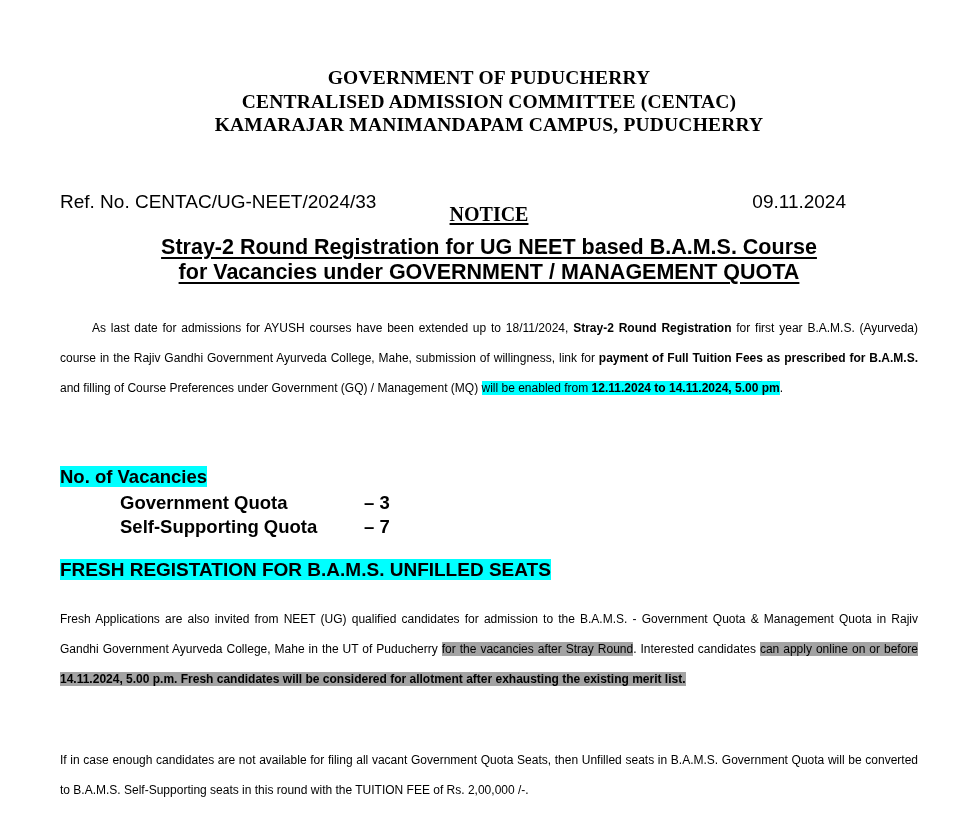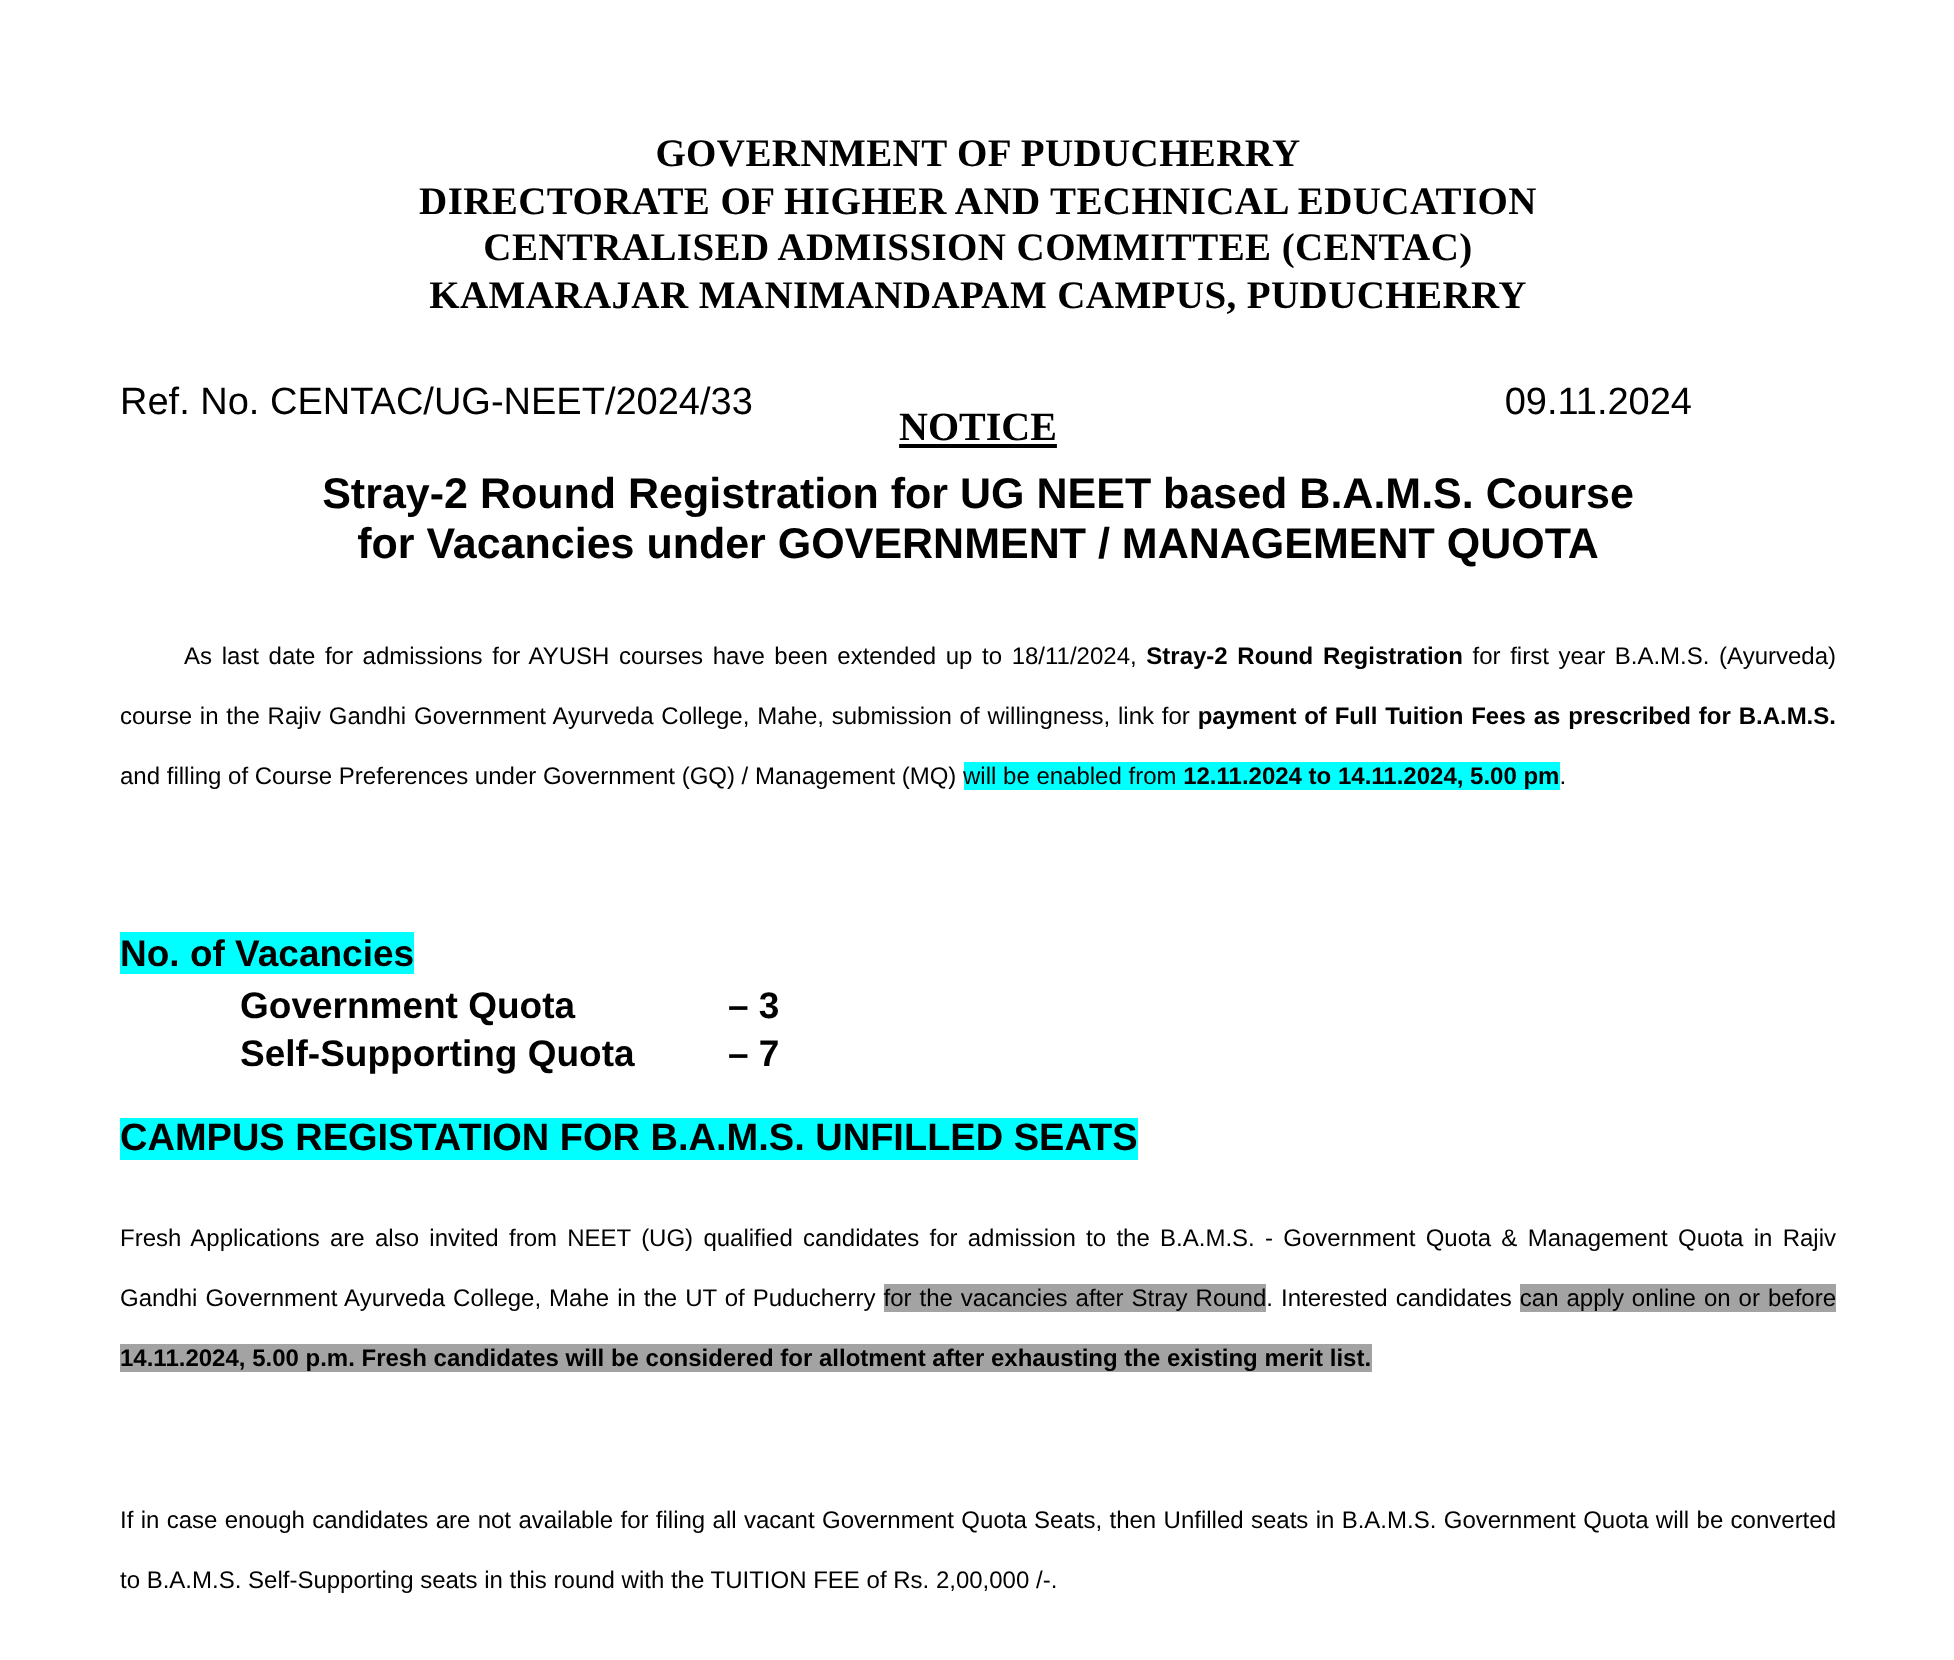"DIRECTORATE OF HIGHER AND TECHNICAL" span.lh-line { html: <span>DIRECTORATE OF HIGHER AND TECHNICAL EDUCATION</span> -> none }
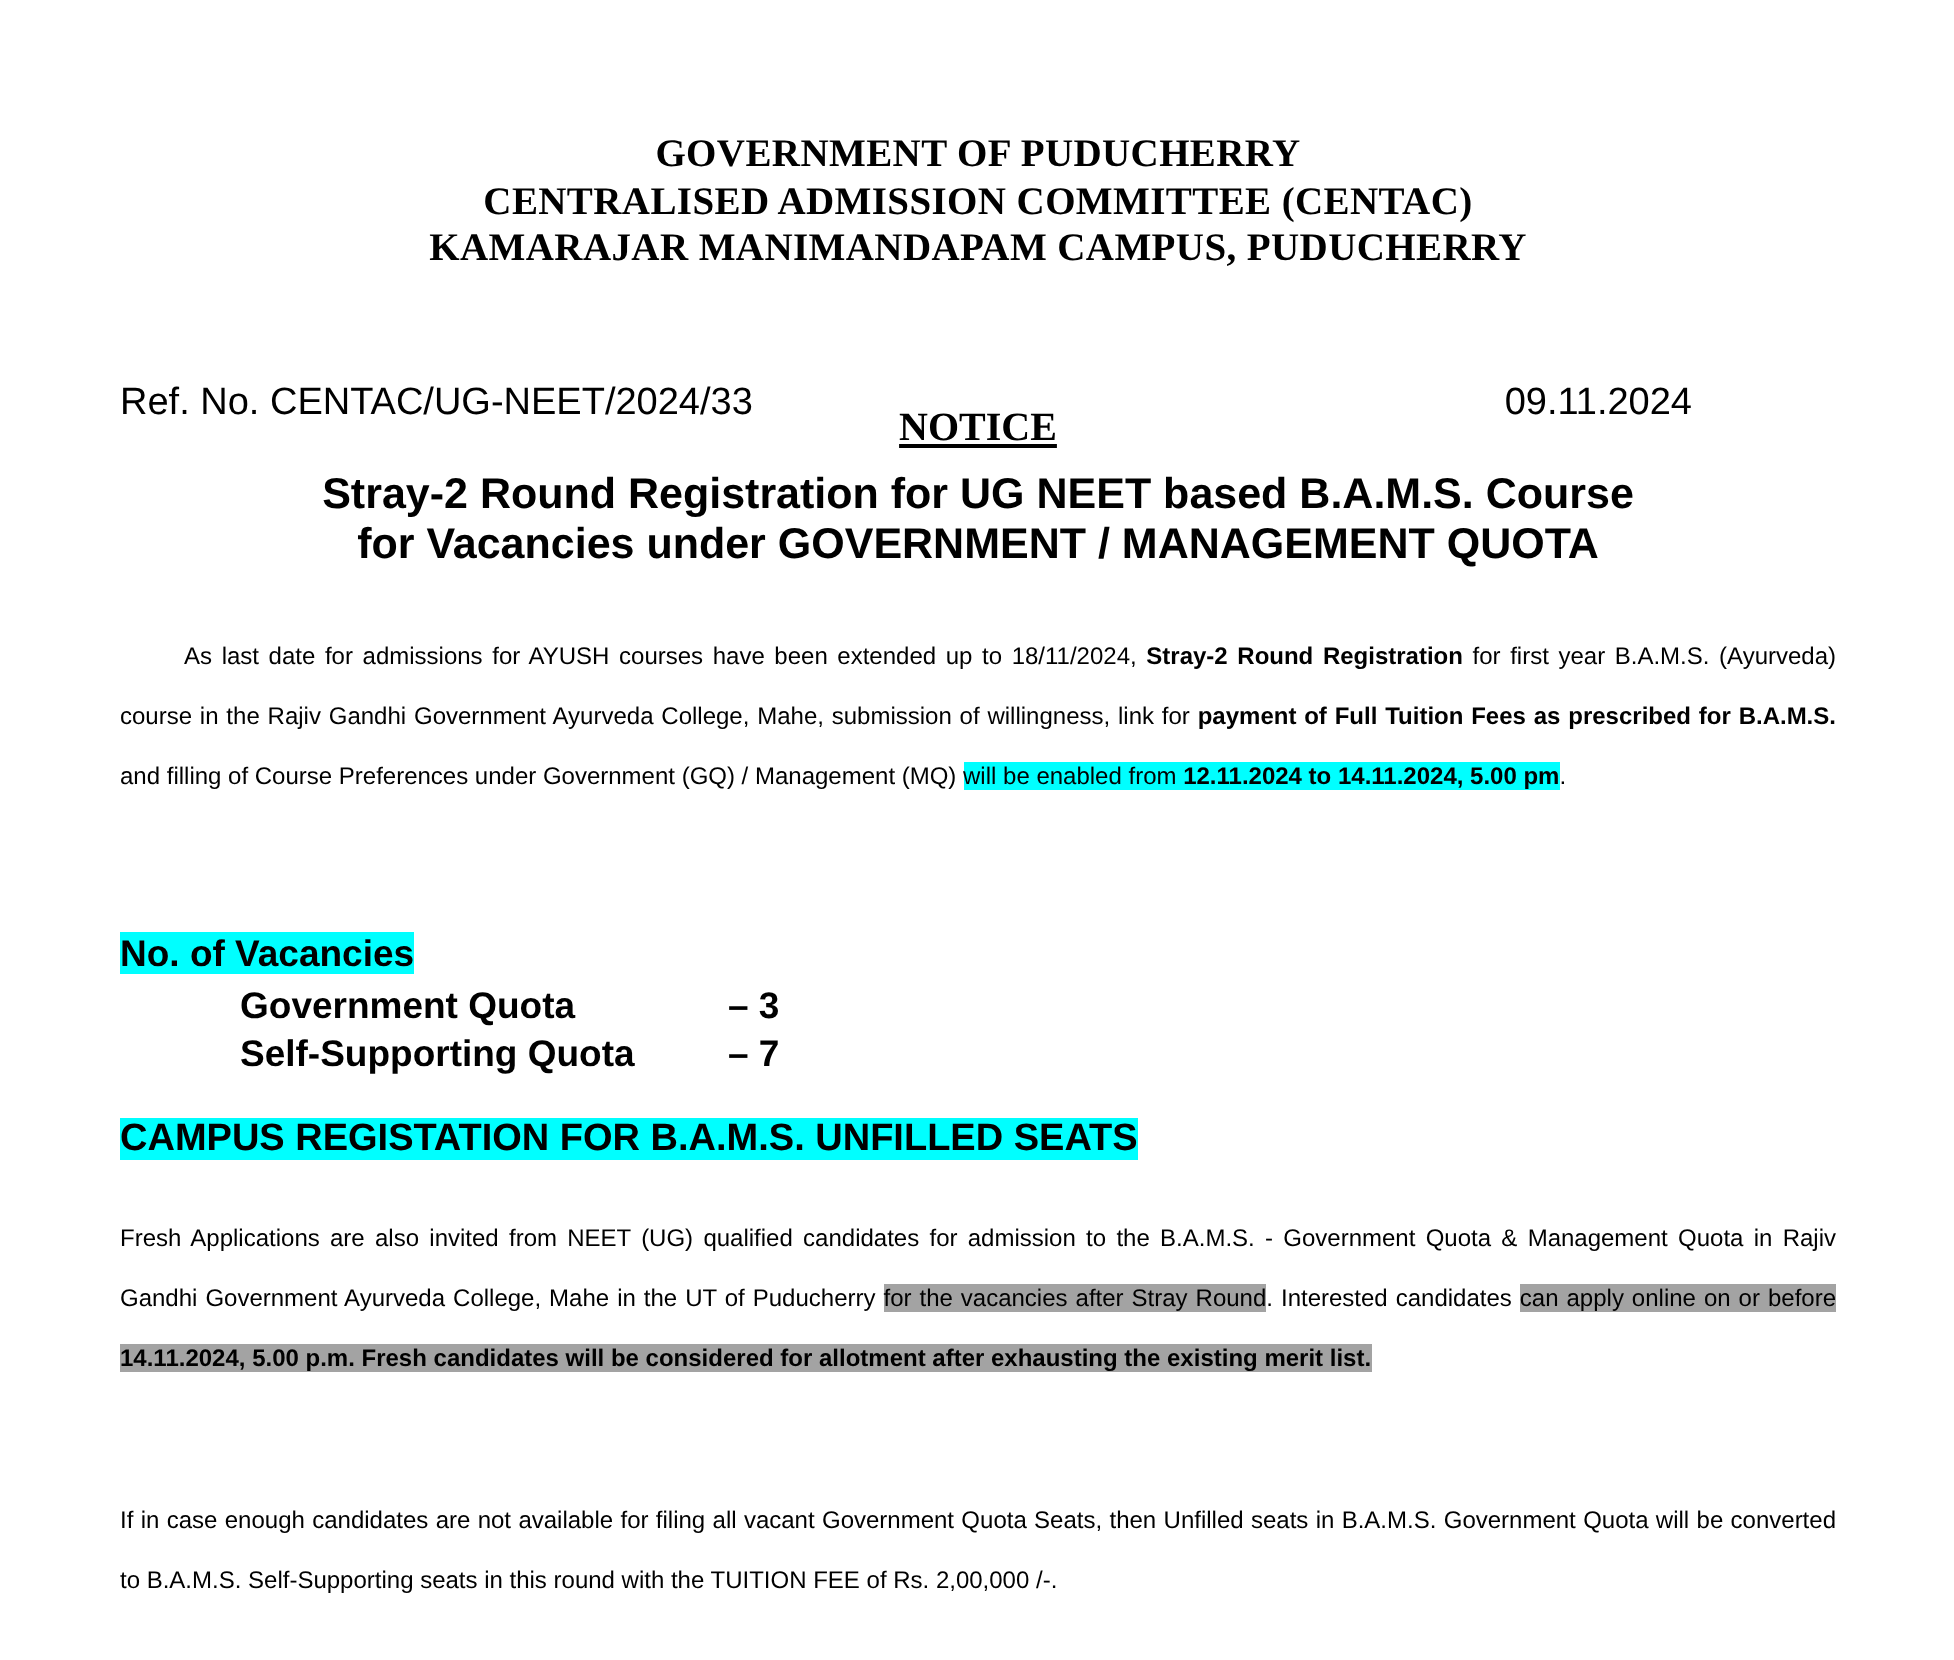"Stray-2 Round Registration for UG" .subject .sub-line > span { text-decoration: none -> underline }
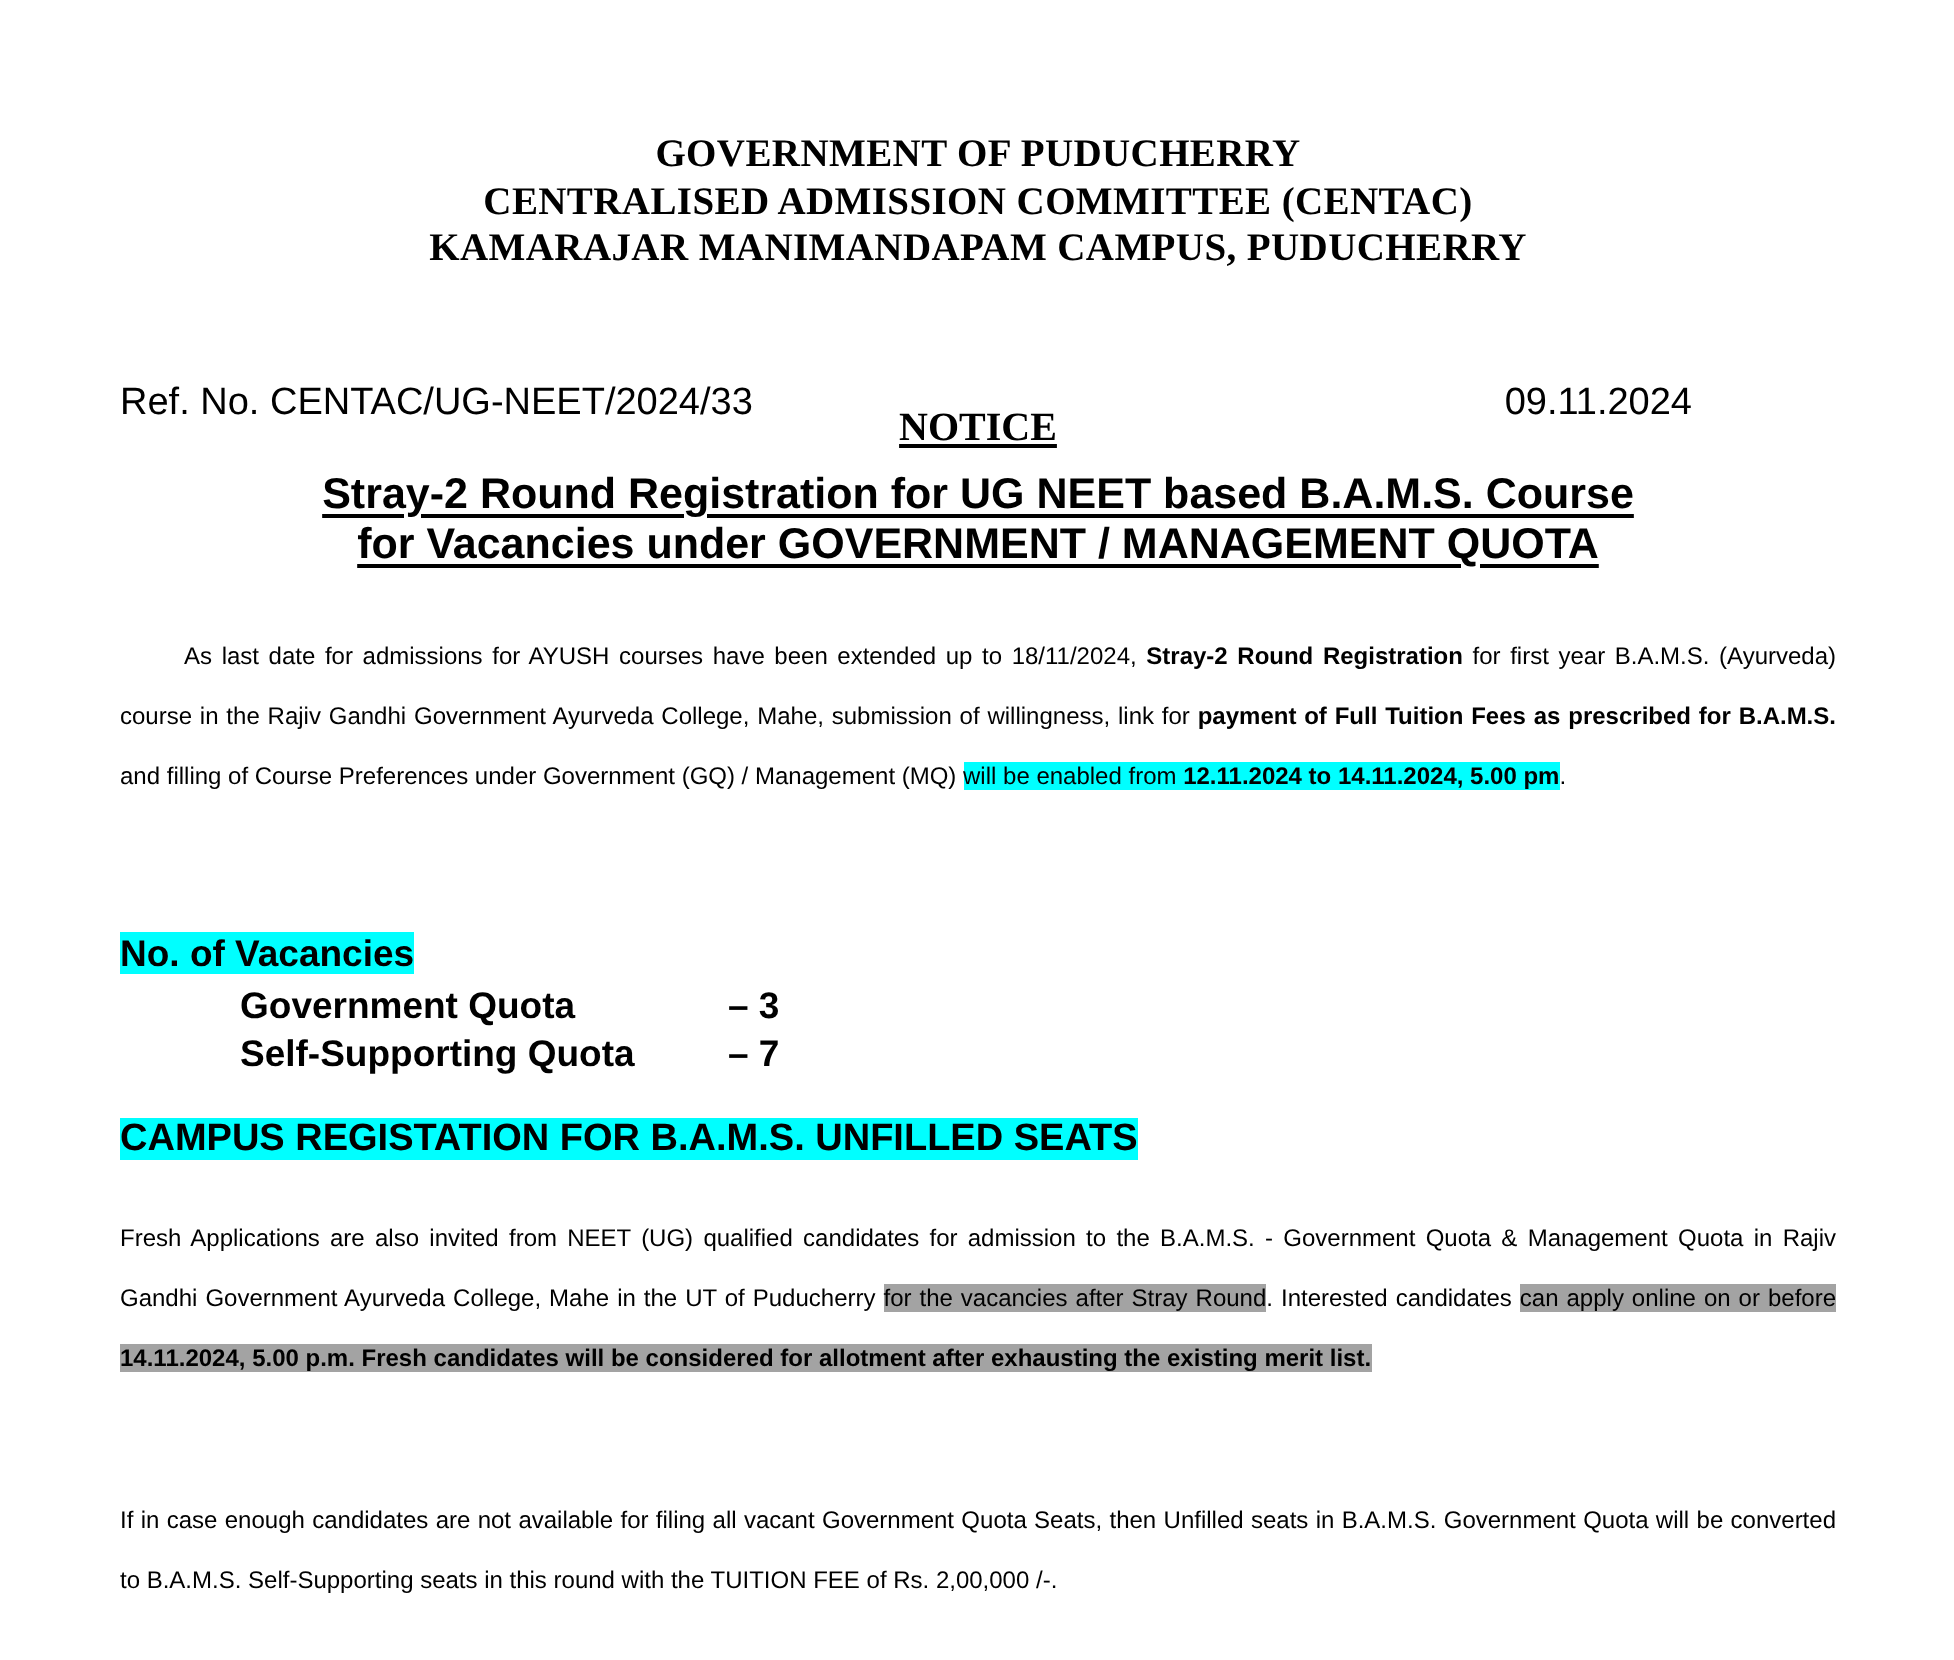"CAMPUS REGISTATION FOR B.A.M.S. UNFILLED" span { text: CAMPUS -> FRESH }
